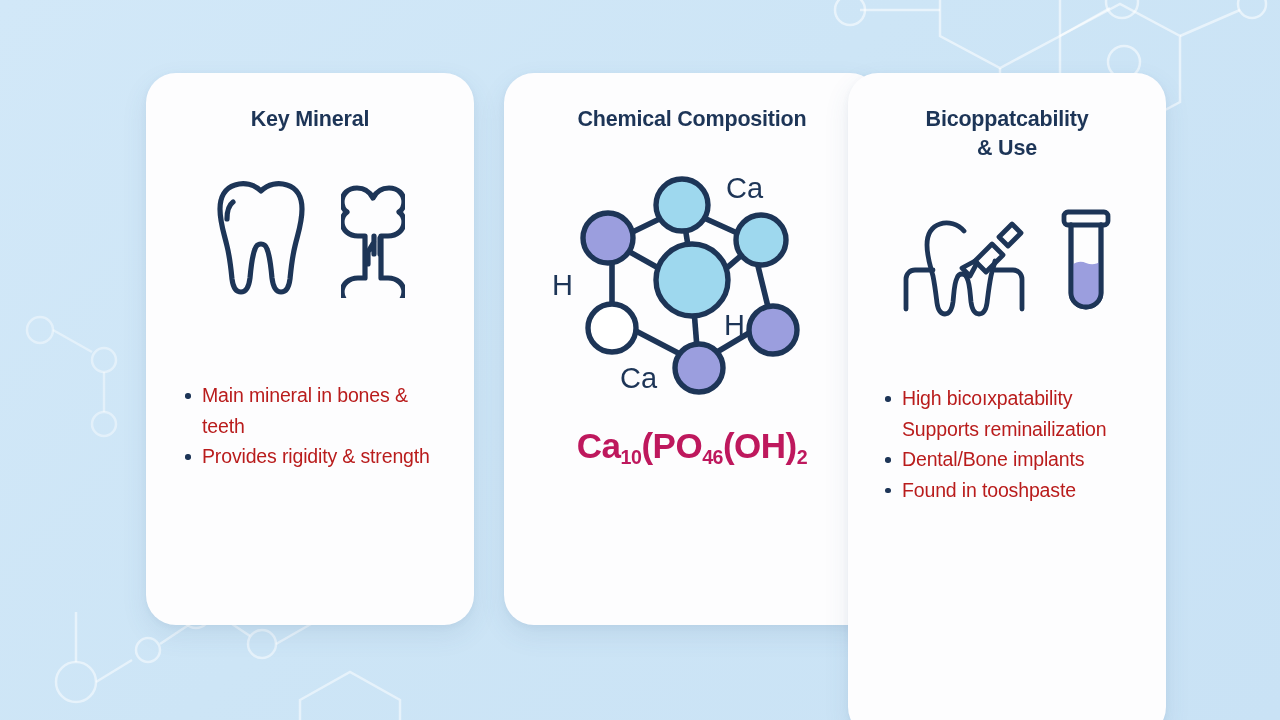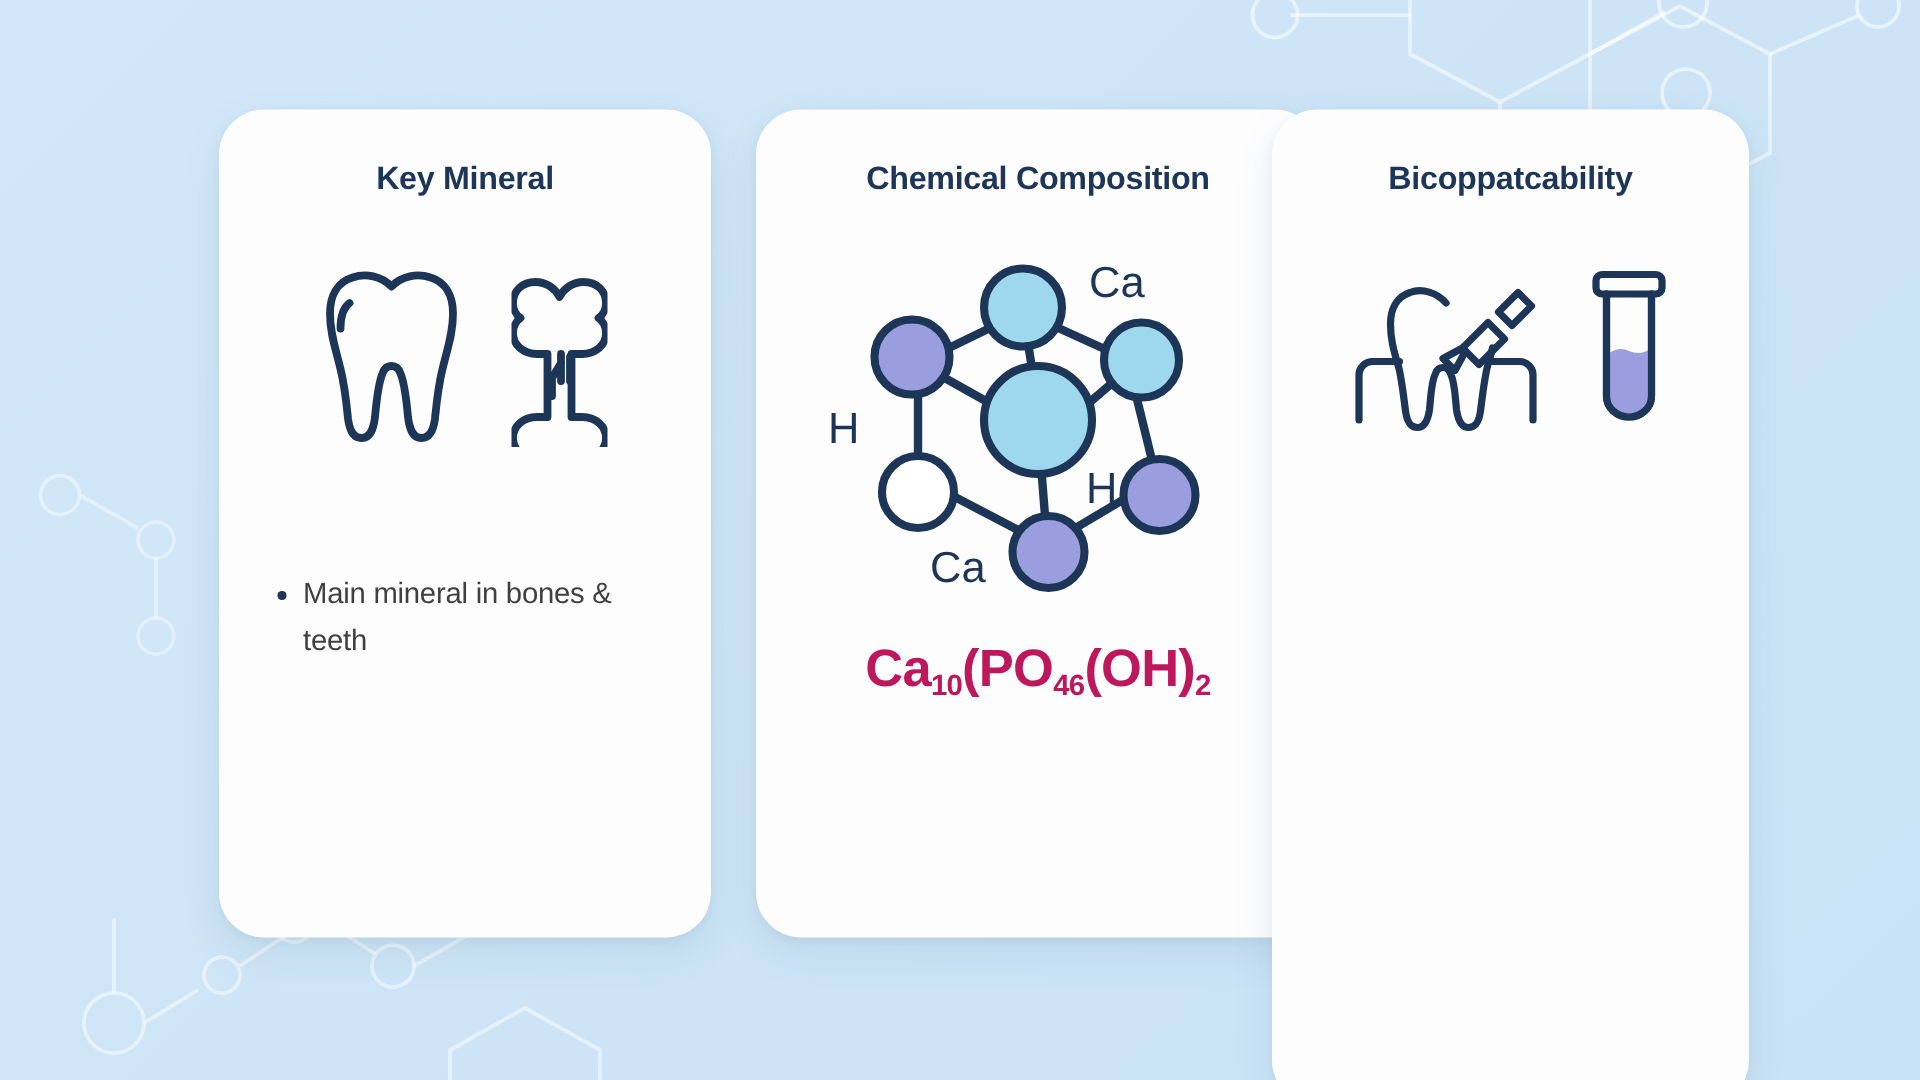"& Use" div { html: none -> <div>&amp; Use</div> }
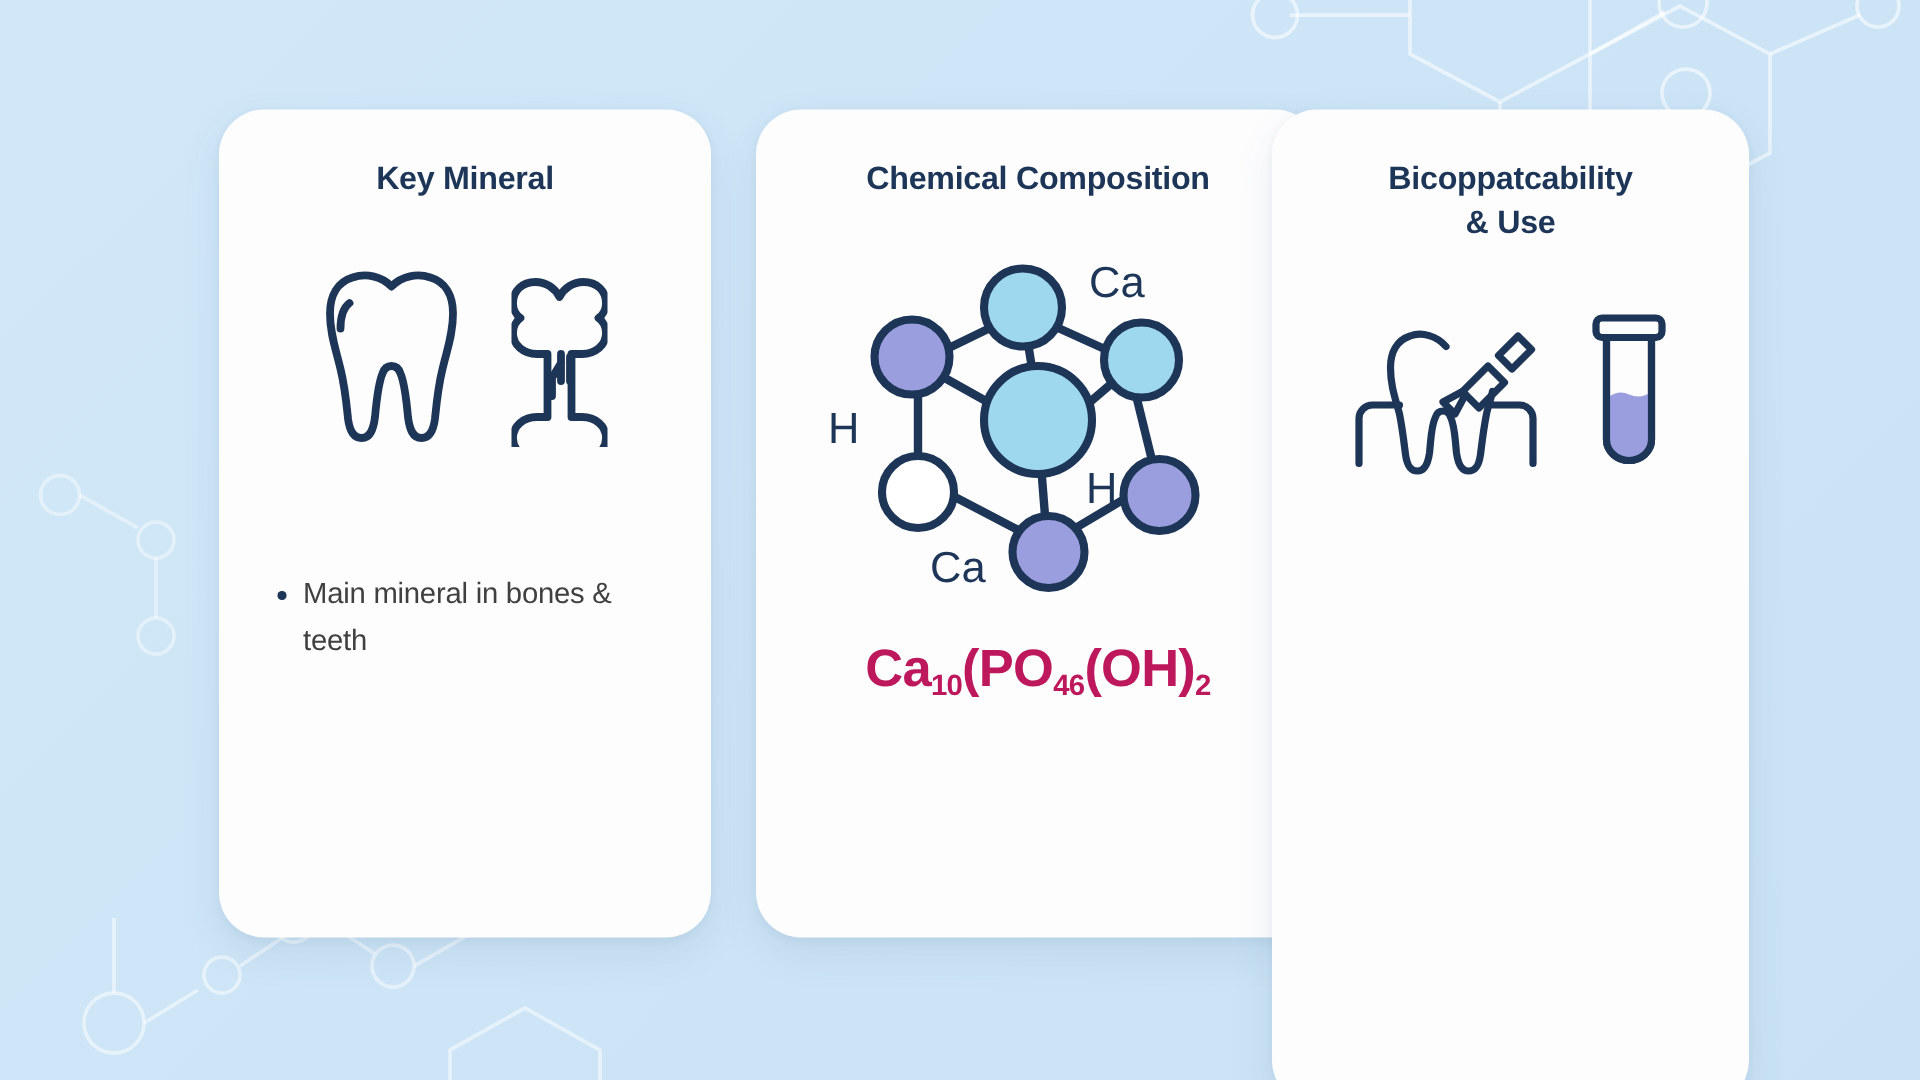"Main mineral in bones &" .bullets { color: #404040 -> #b91c1c }
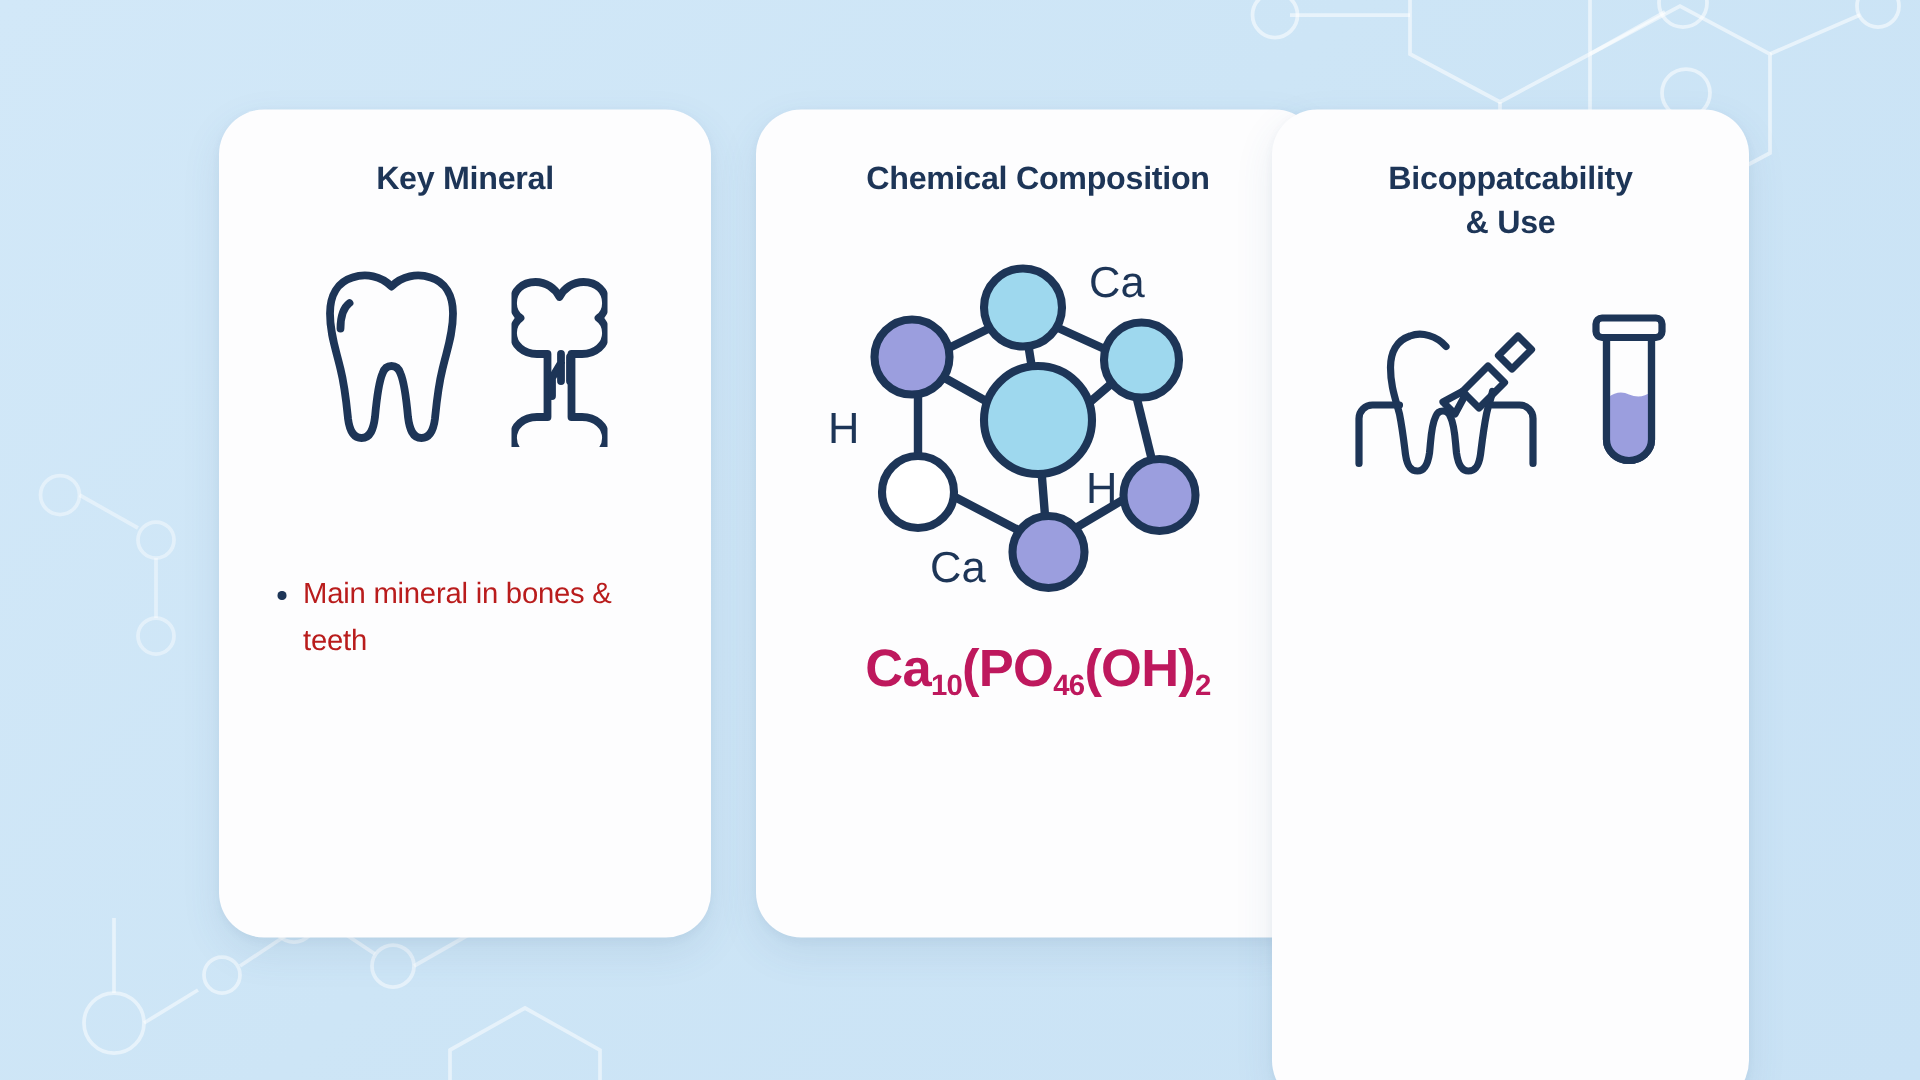"High bicoıxpatability" ul.bullets { html: none -> <ul> <li>High bicoıxpatability</li> <li>Supports reminailization</li> <li>Dental/Bone implants</li> <li>Found in tooshpaste</li> </ul> }
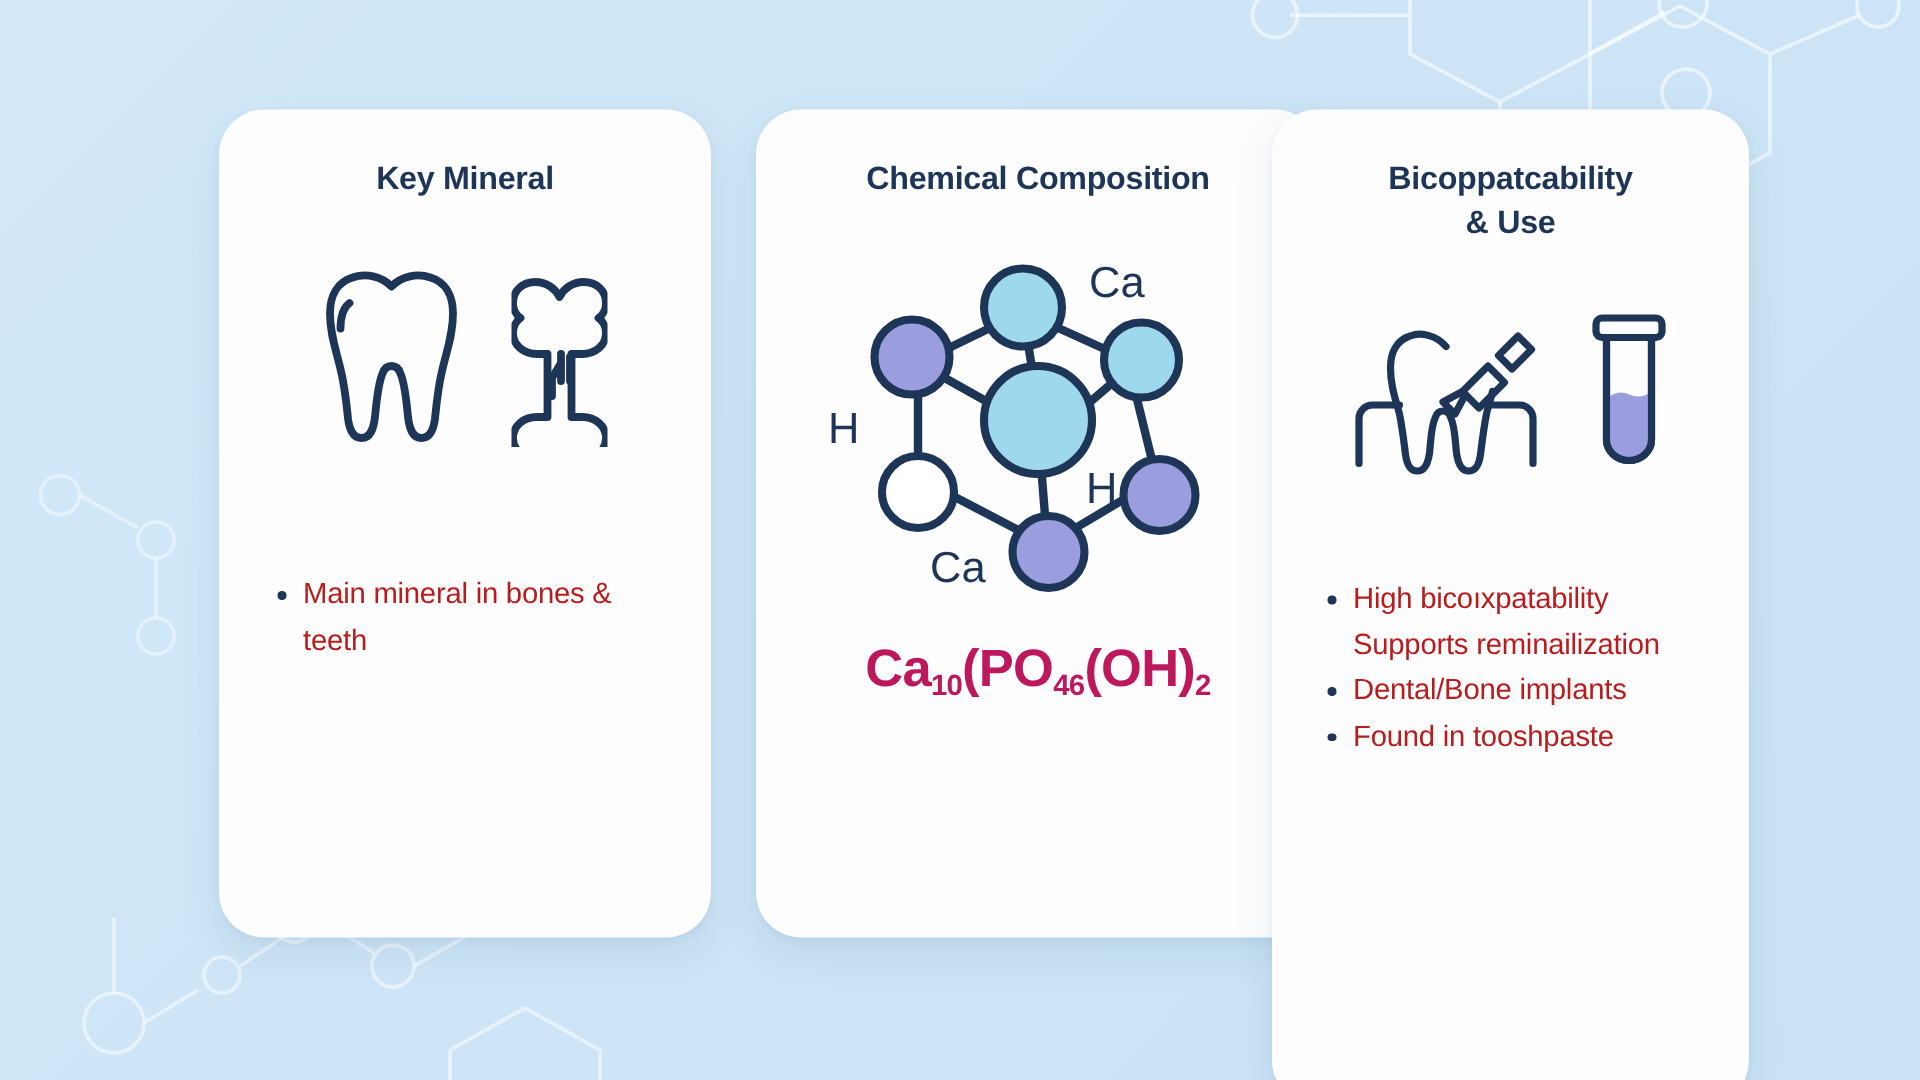"Provides rigidity & strength" li { html: none -> <li>Provides rigidity &amp; strength</li> }
